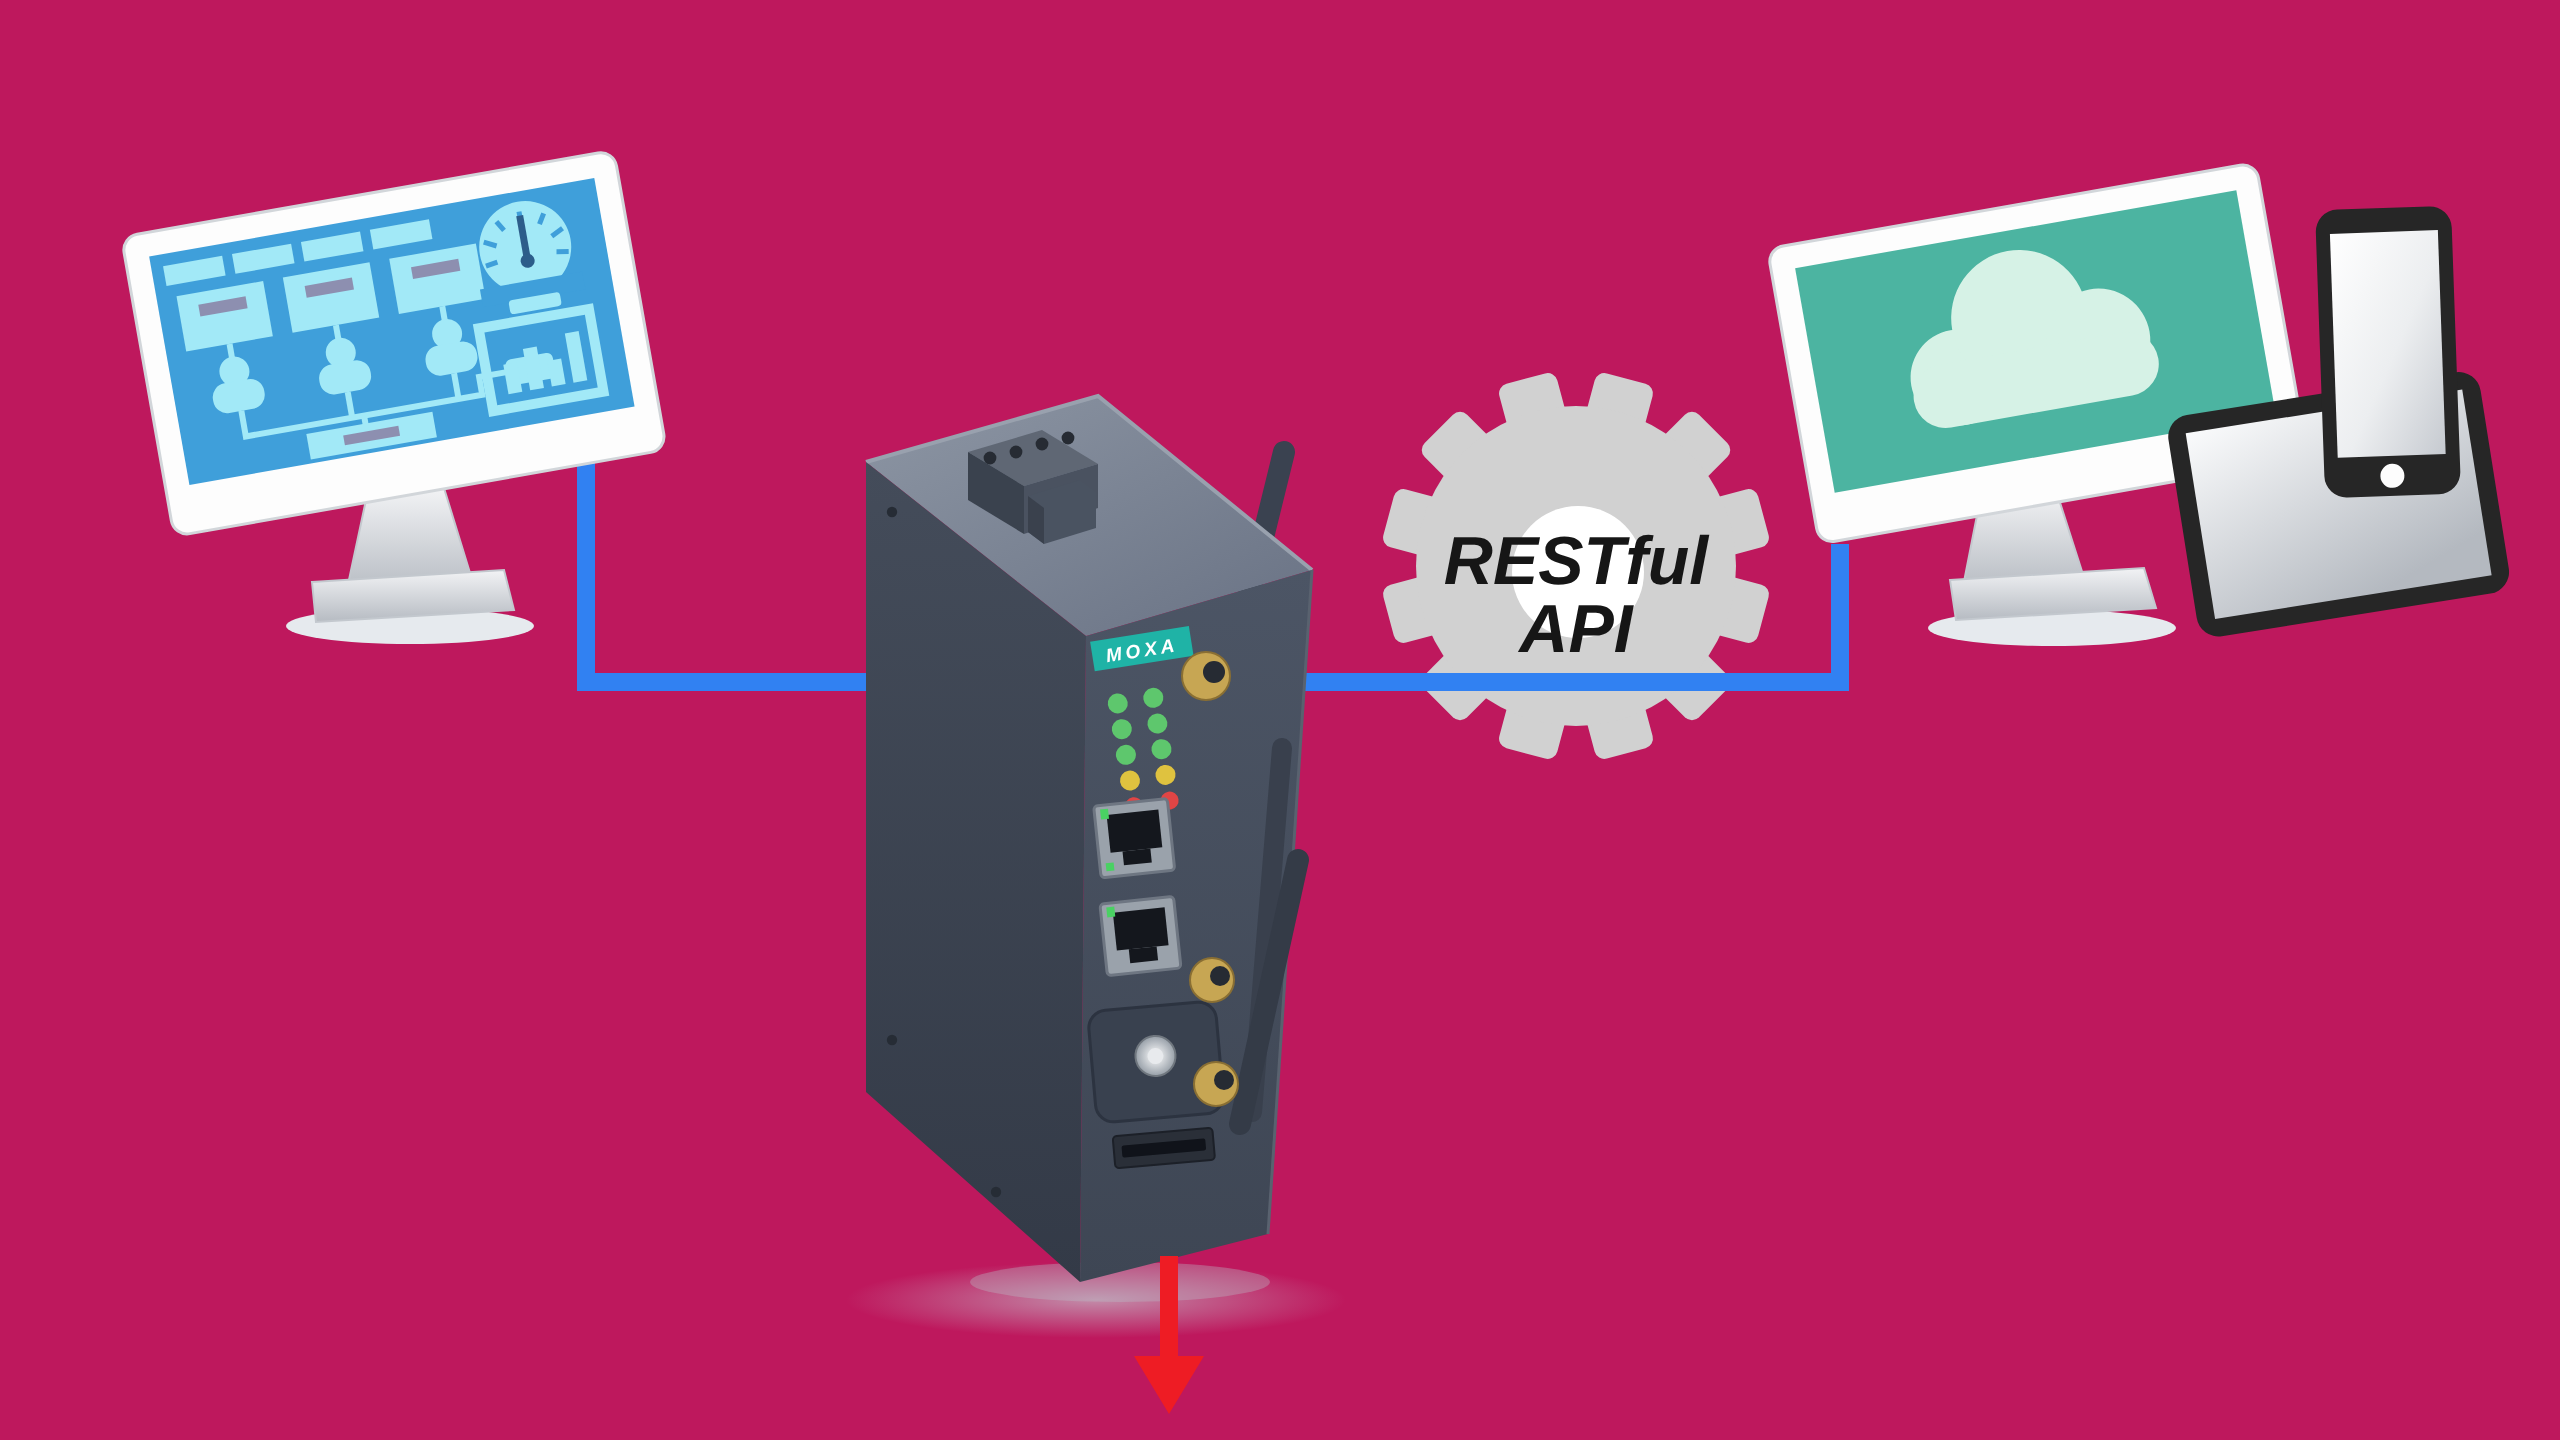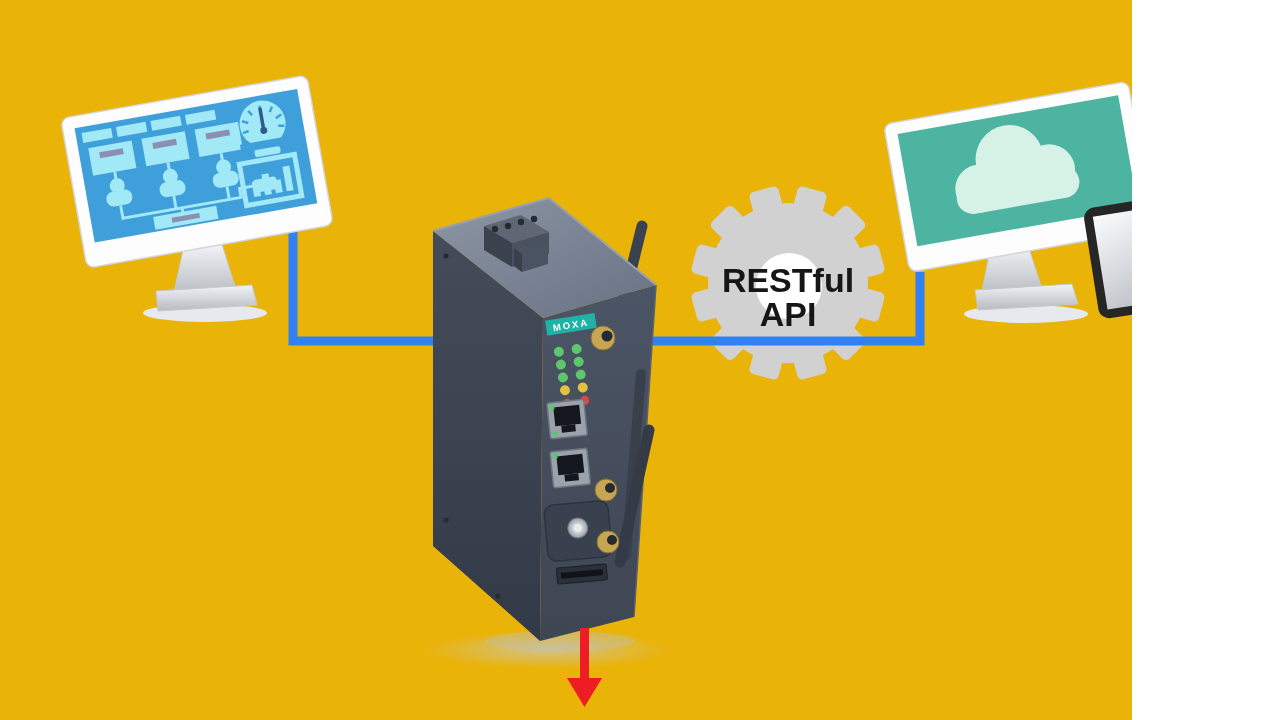"RESTful" .stage { background: #eab308 -> #be185d; font-style: none -> italic; width: 1132px -> 1280px }
